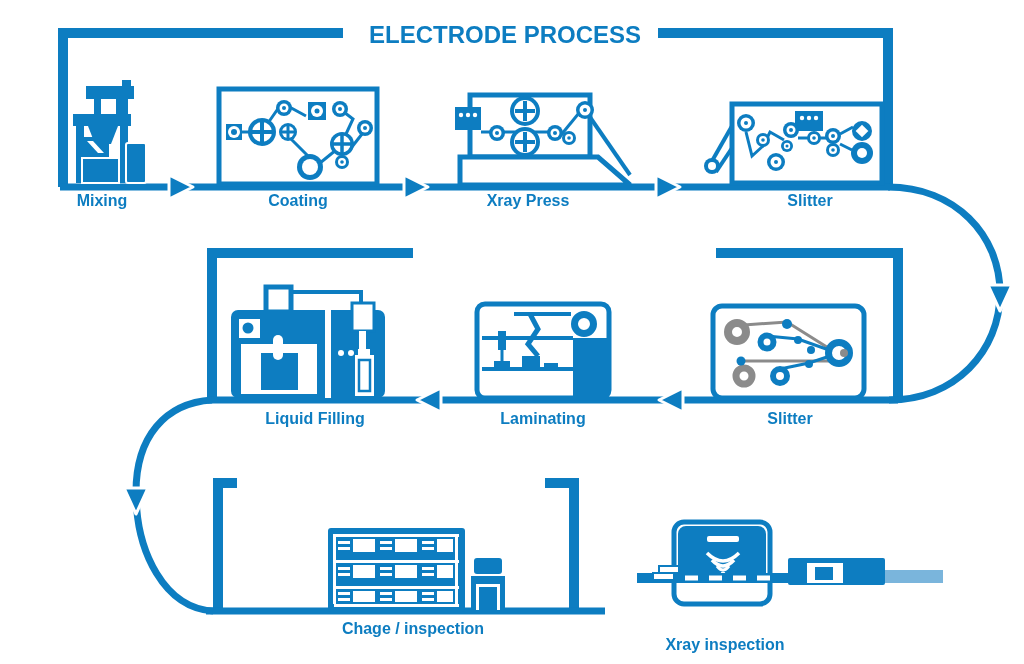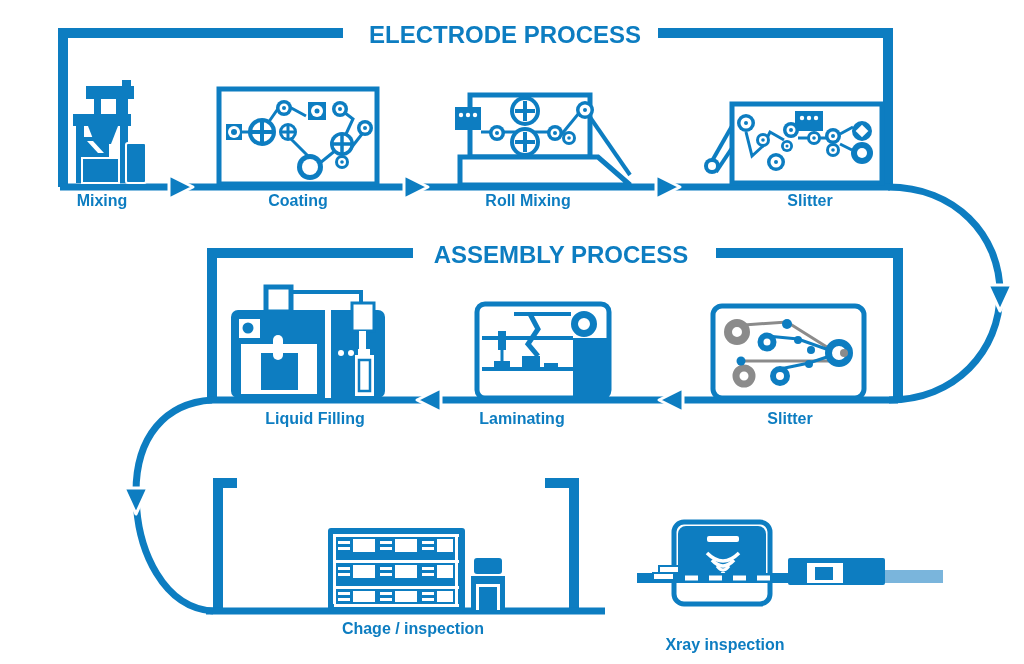"Roll Mixing" div.label { text: Roll Mixing -> Xray Press }
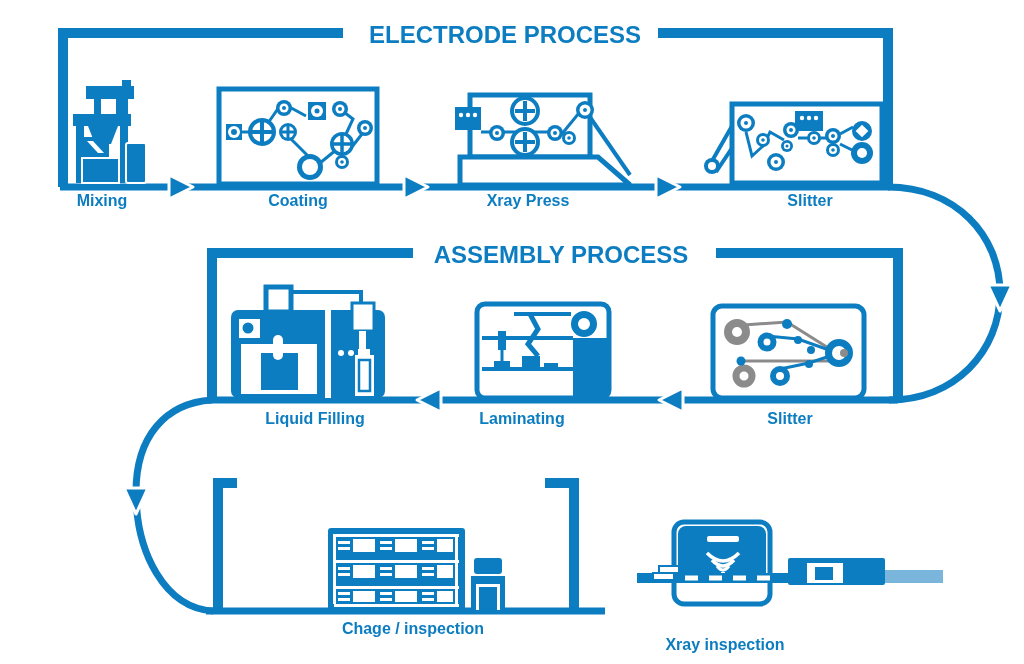"ASSEMBLY PROCESS" div.heading { html: <div>ASSEMBLY PROCESS</div> -> none }
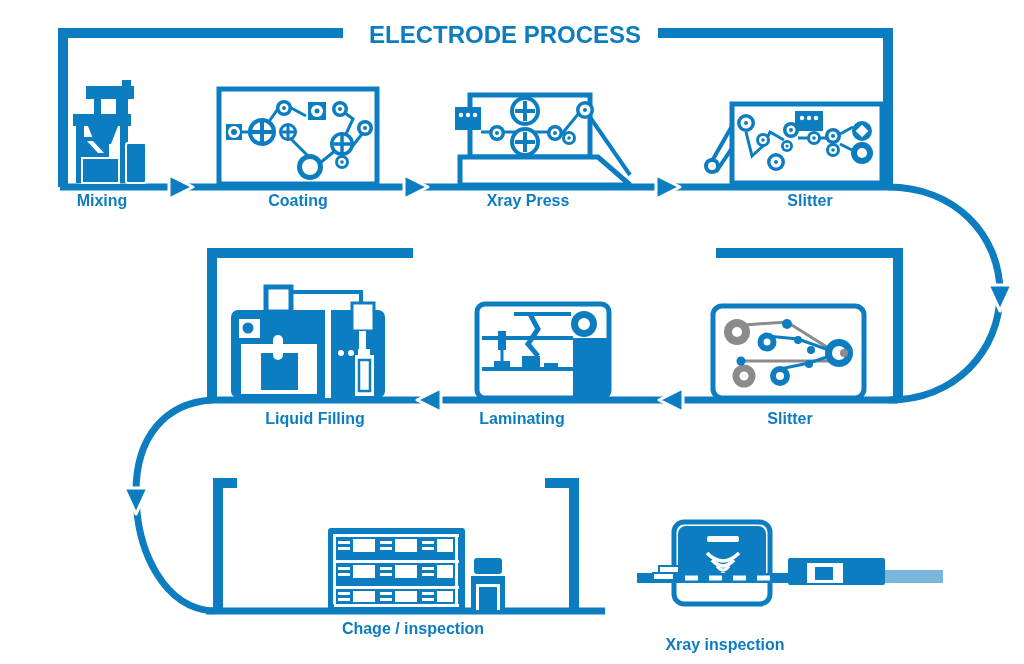"Laminating" div.label { left: 522px -> 543px }
